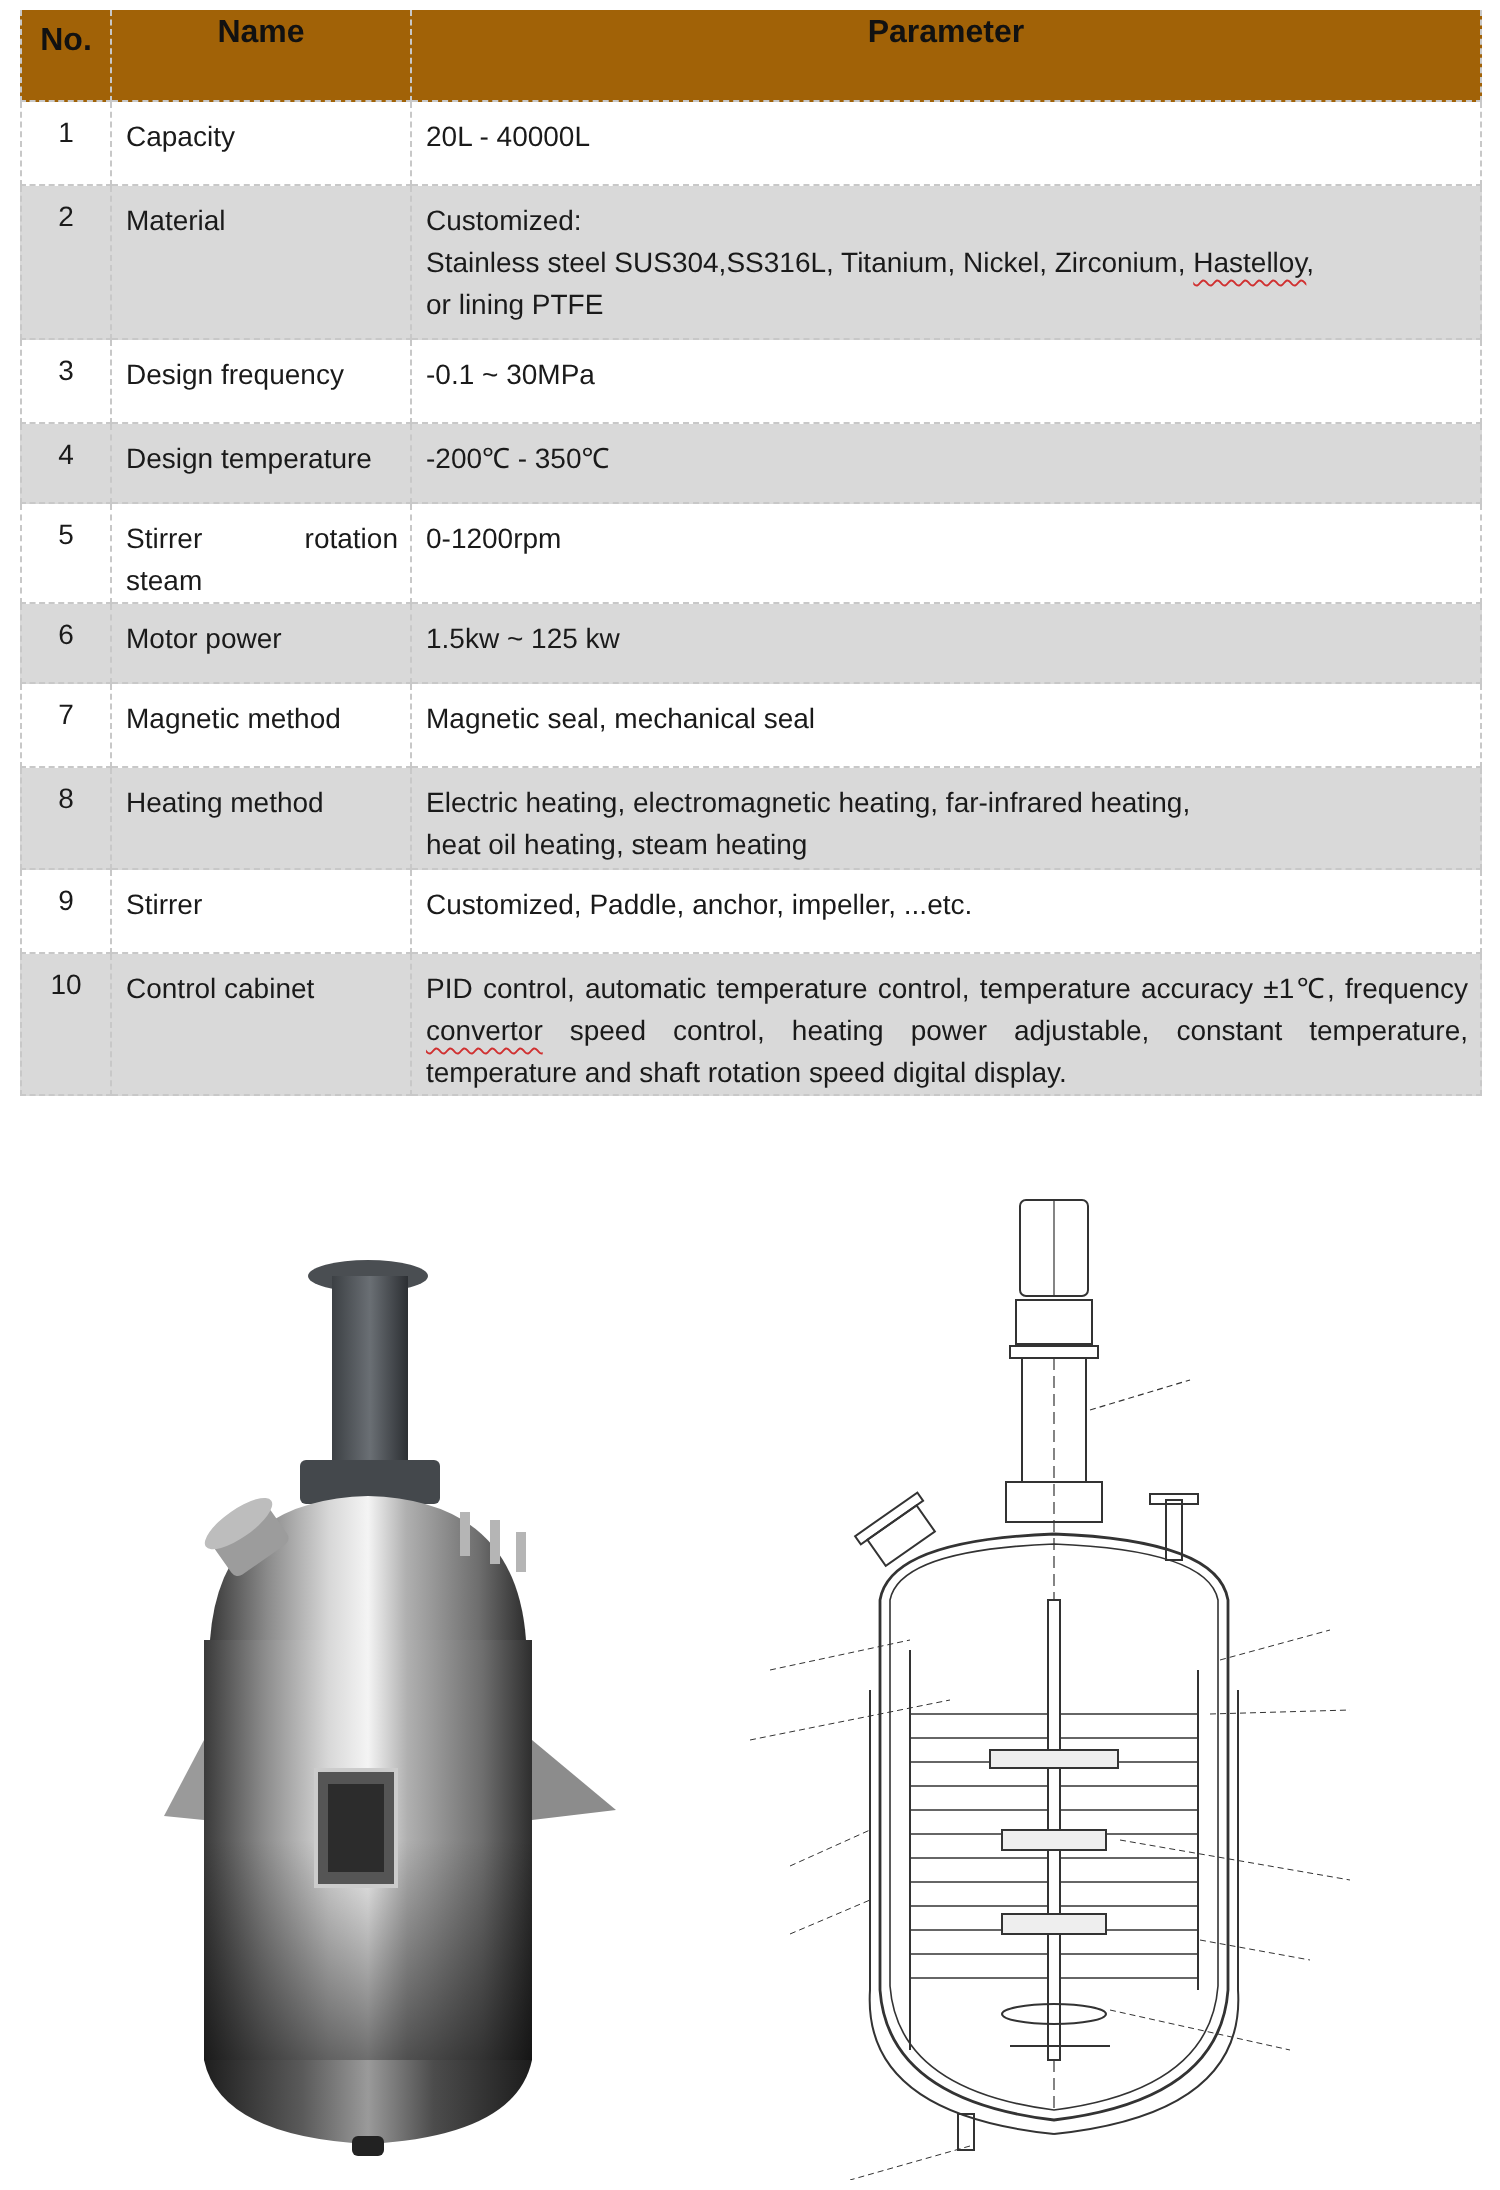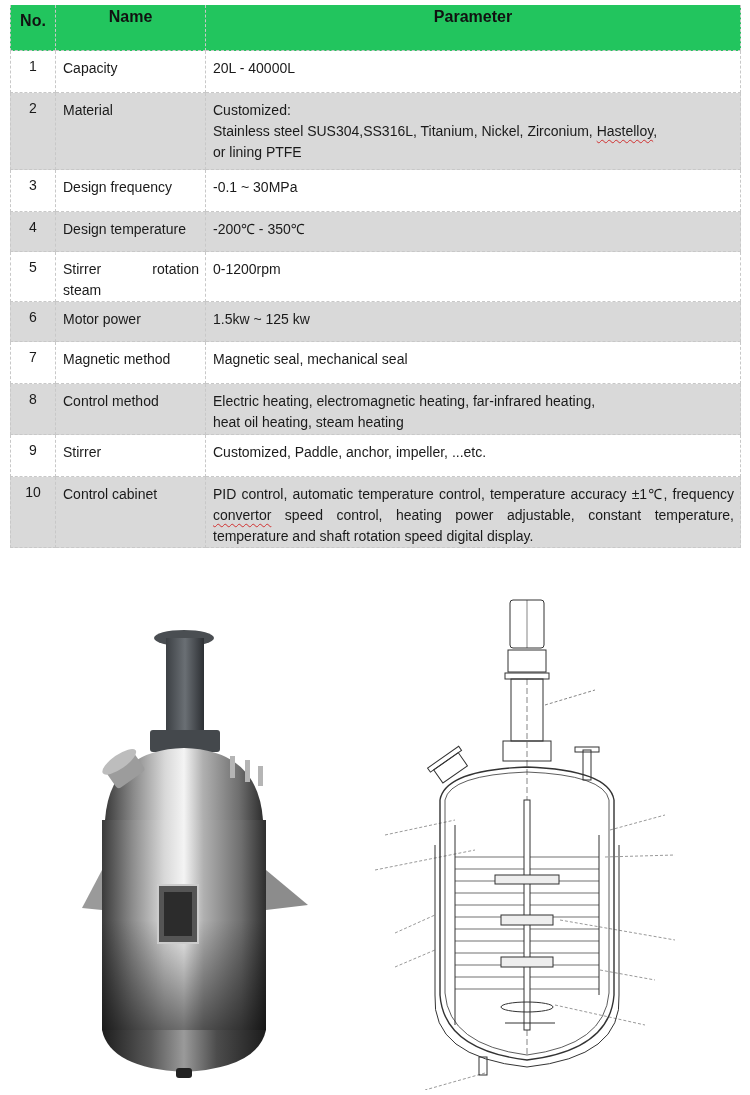"No." .spec-table thead th { background: #22c55e -> #a16207 }
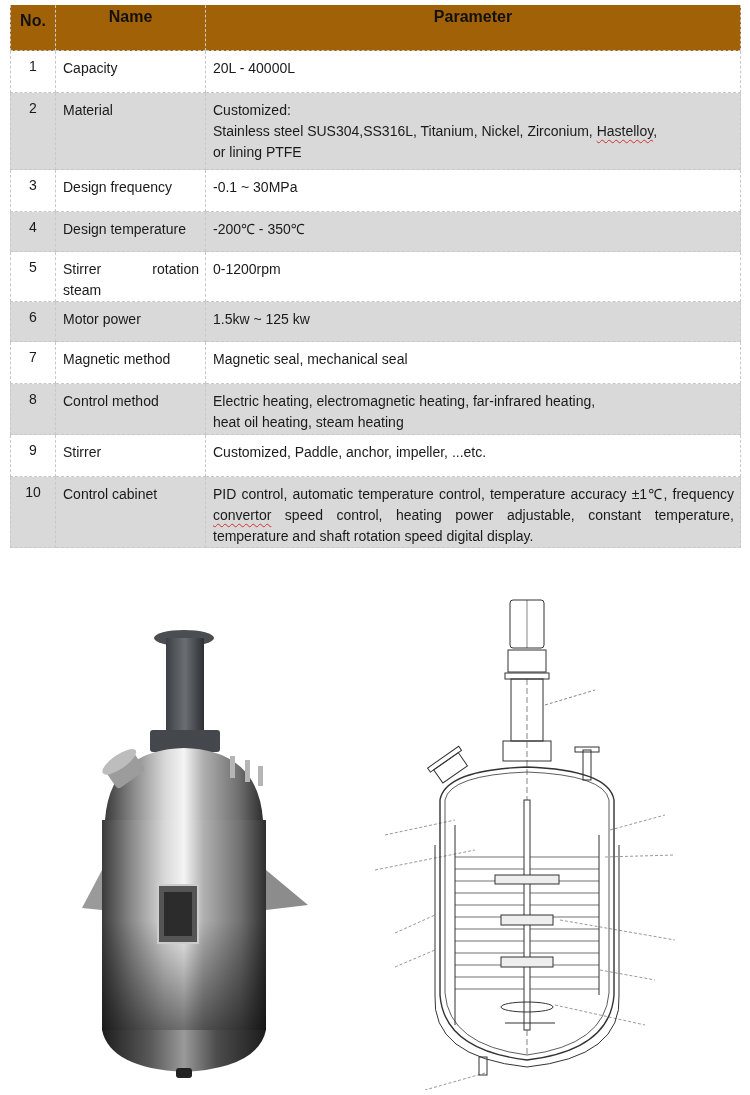"Control method" td.c-name { text: Control -> Heating }
